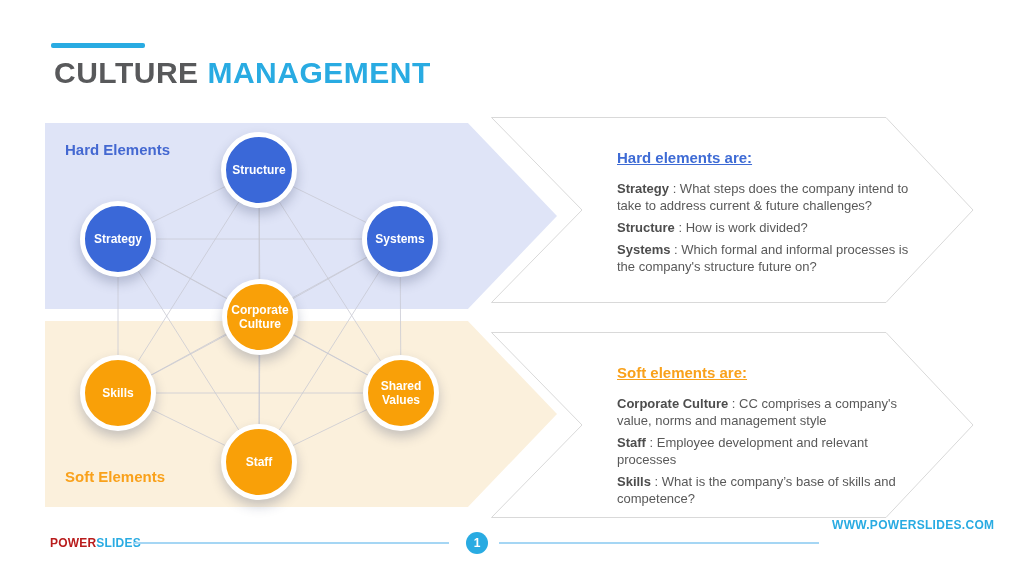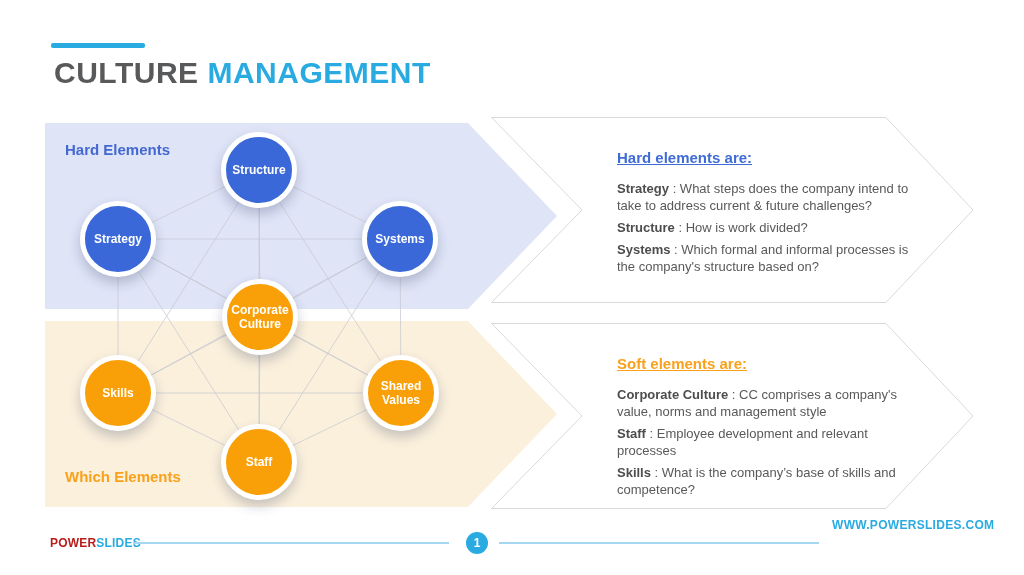": Which formal and informal" span { text: based -> future }
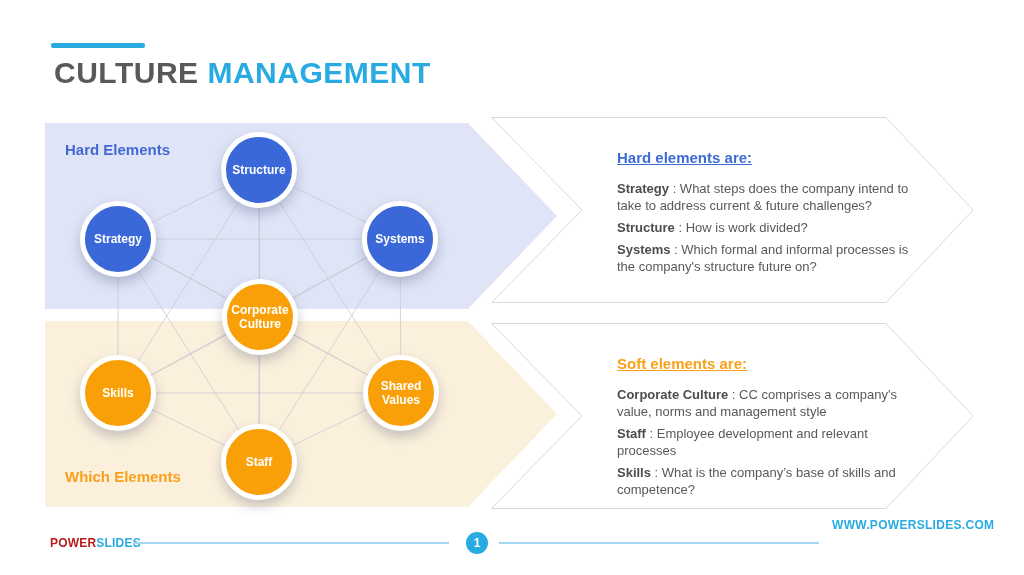"Soft elements are:" .panel.bottom { top: 323px -> 332px }
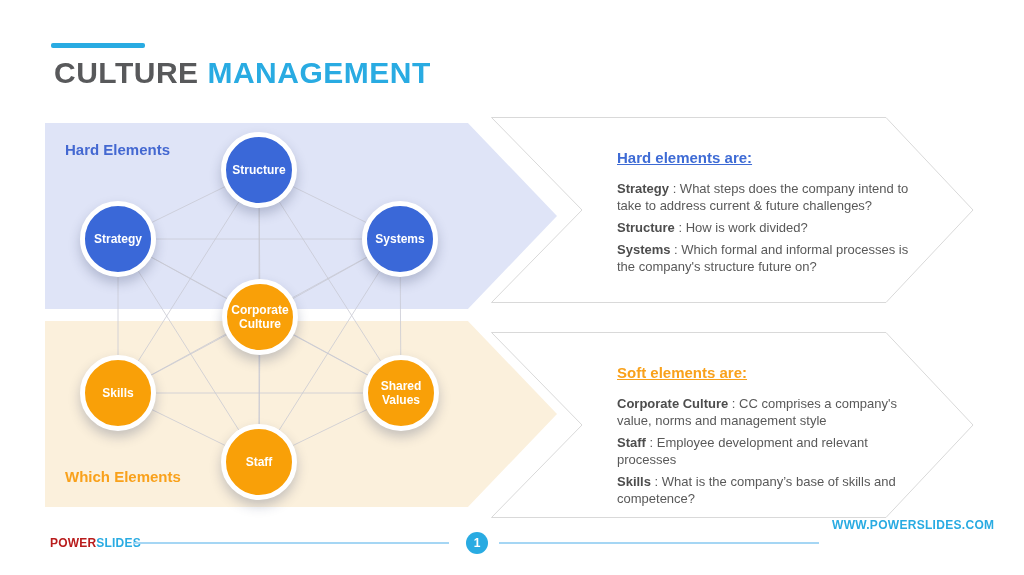"Which Elements" div.band-label { text: Which -> Soft }
